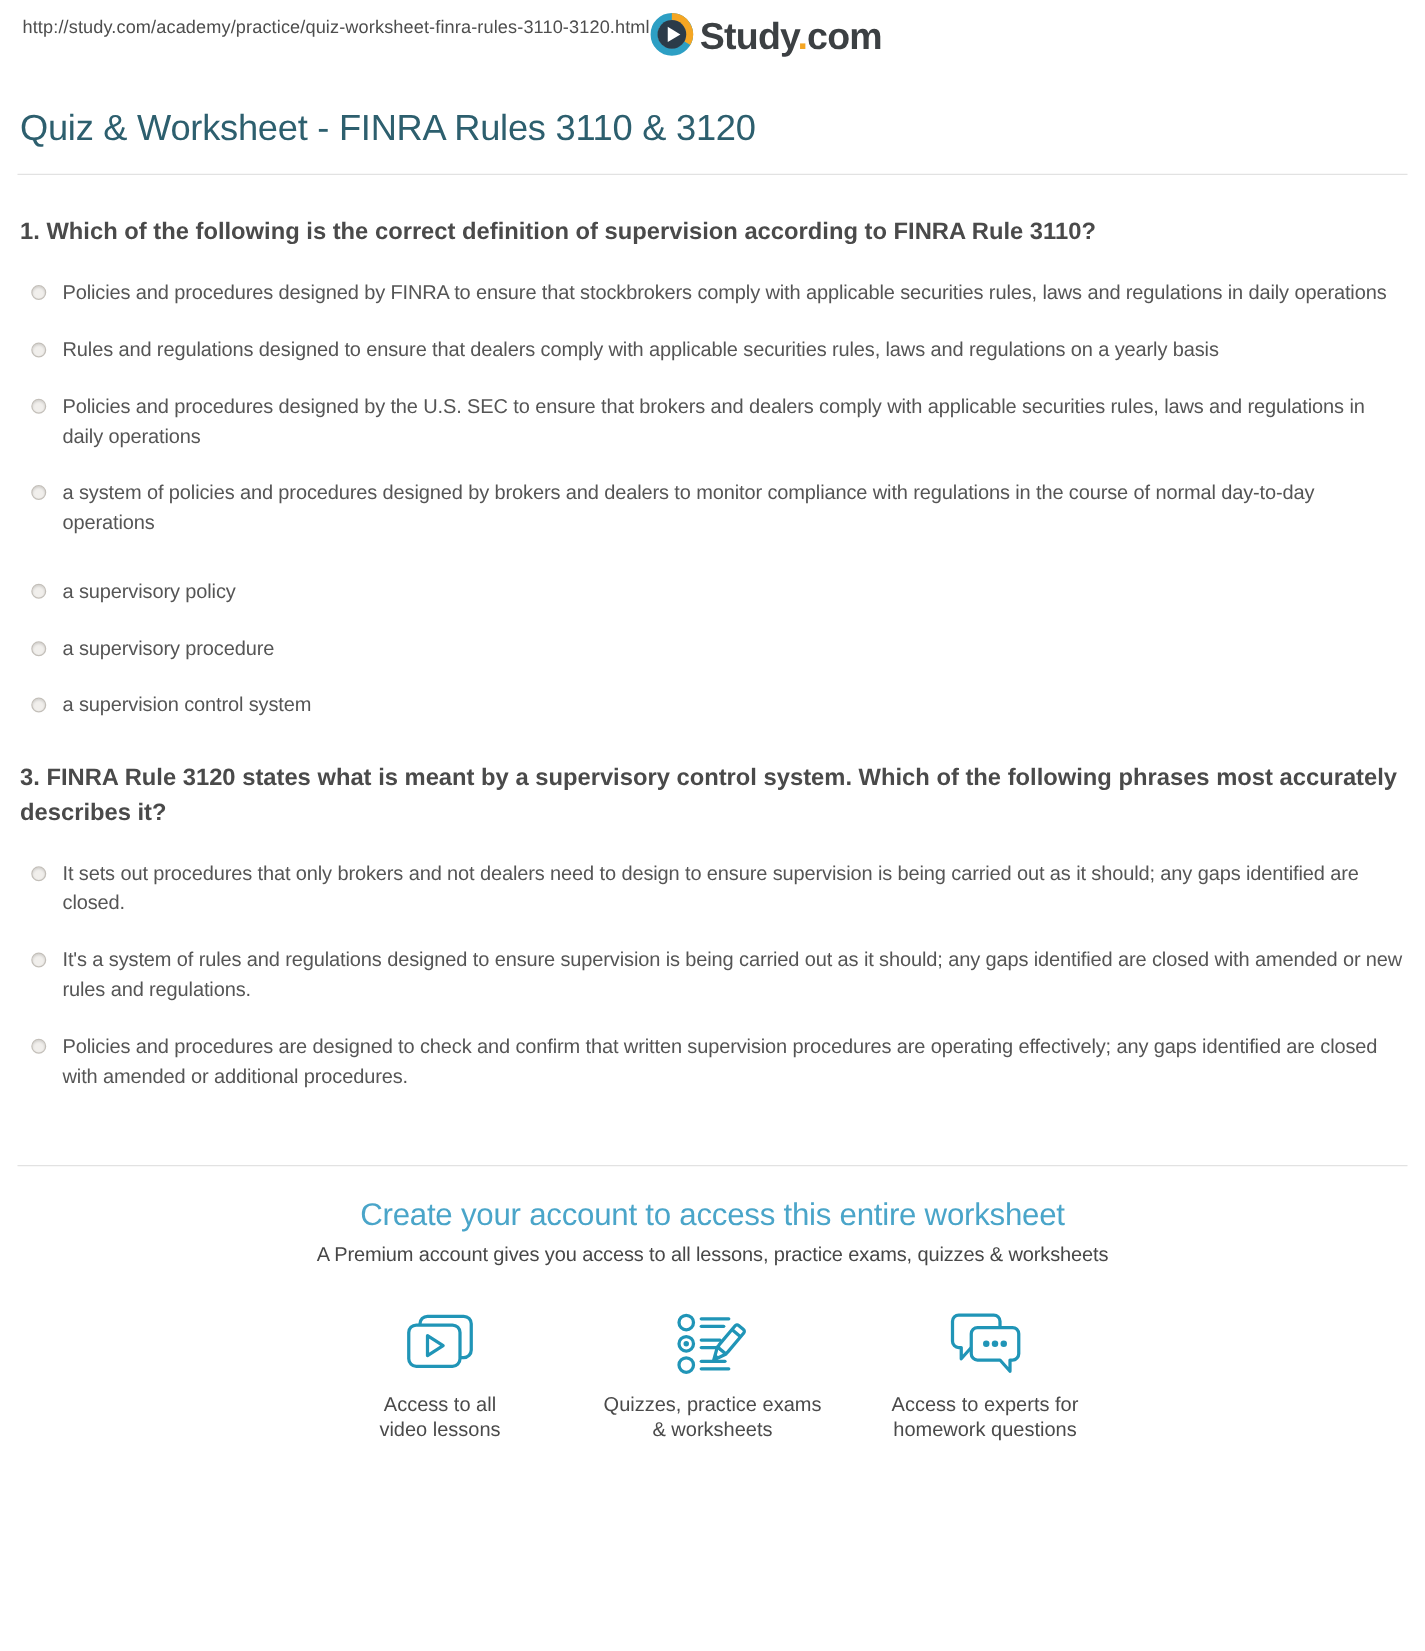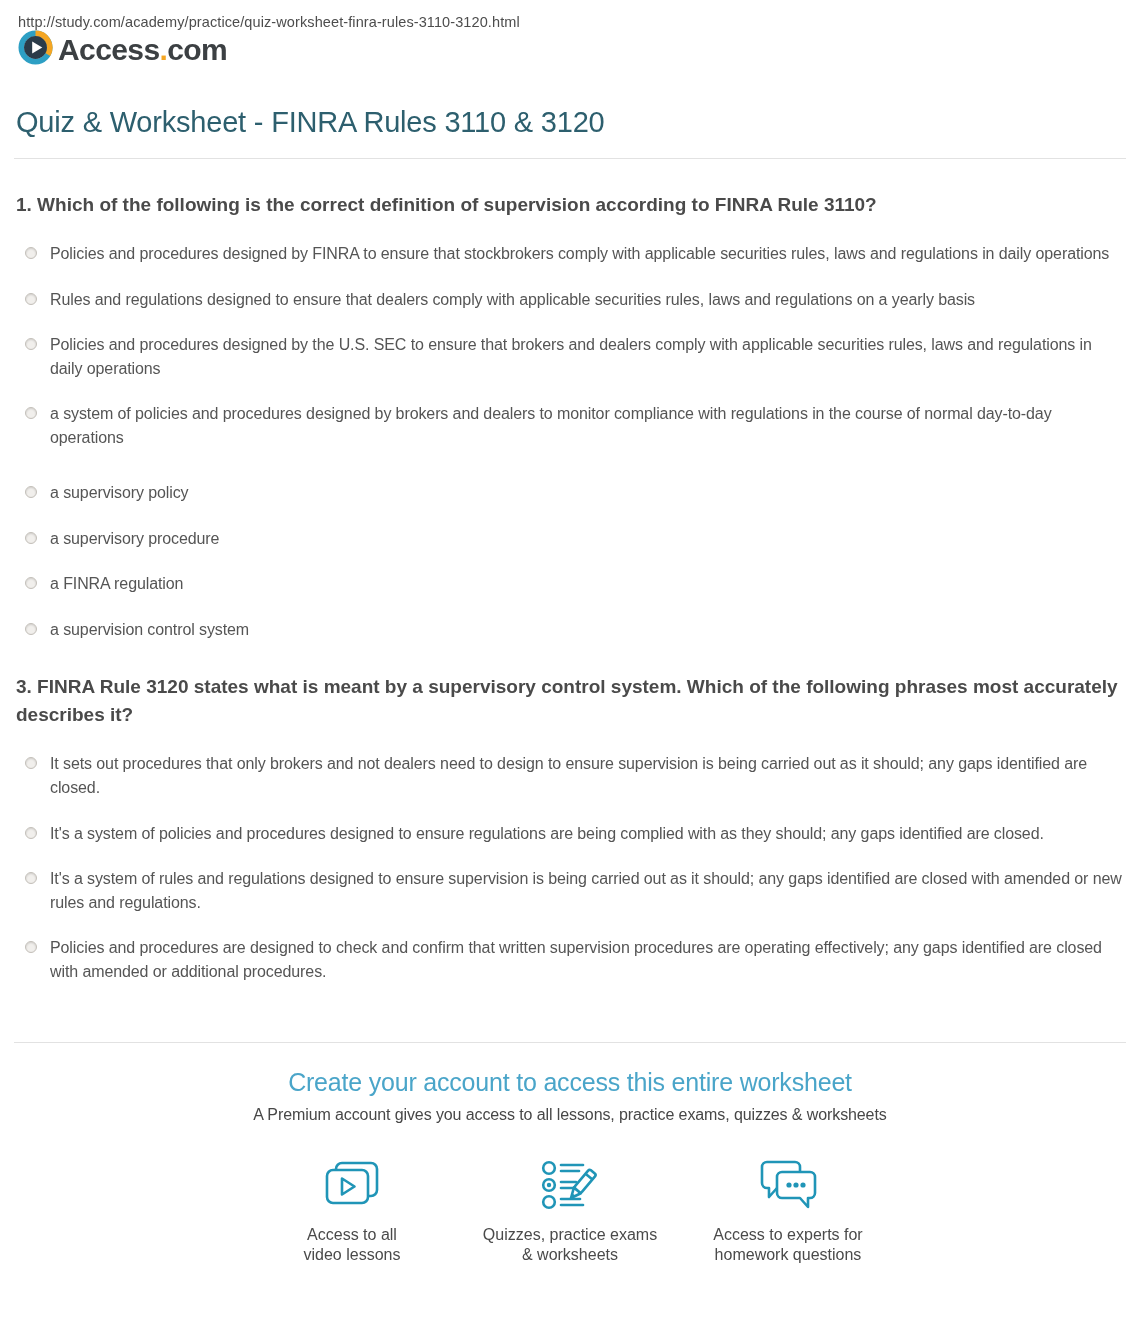"http://study.com/academy/practice/quiz-w" .topbar { flex-direction: column -> none }
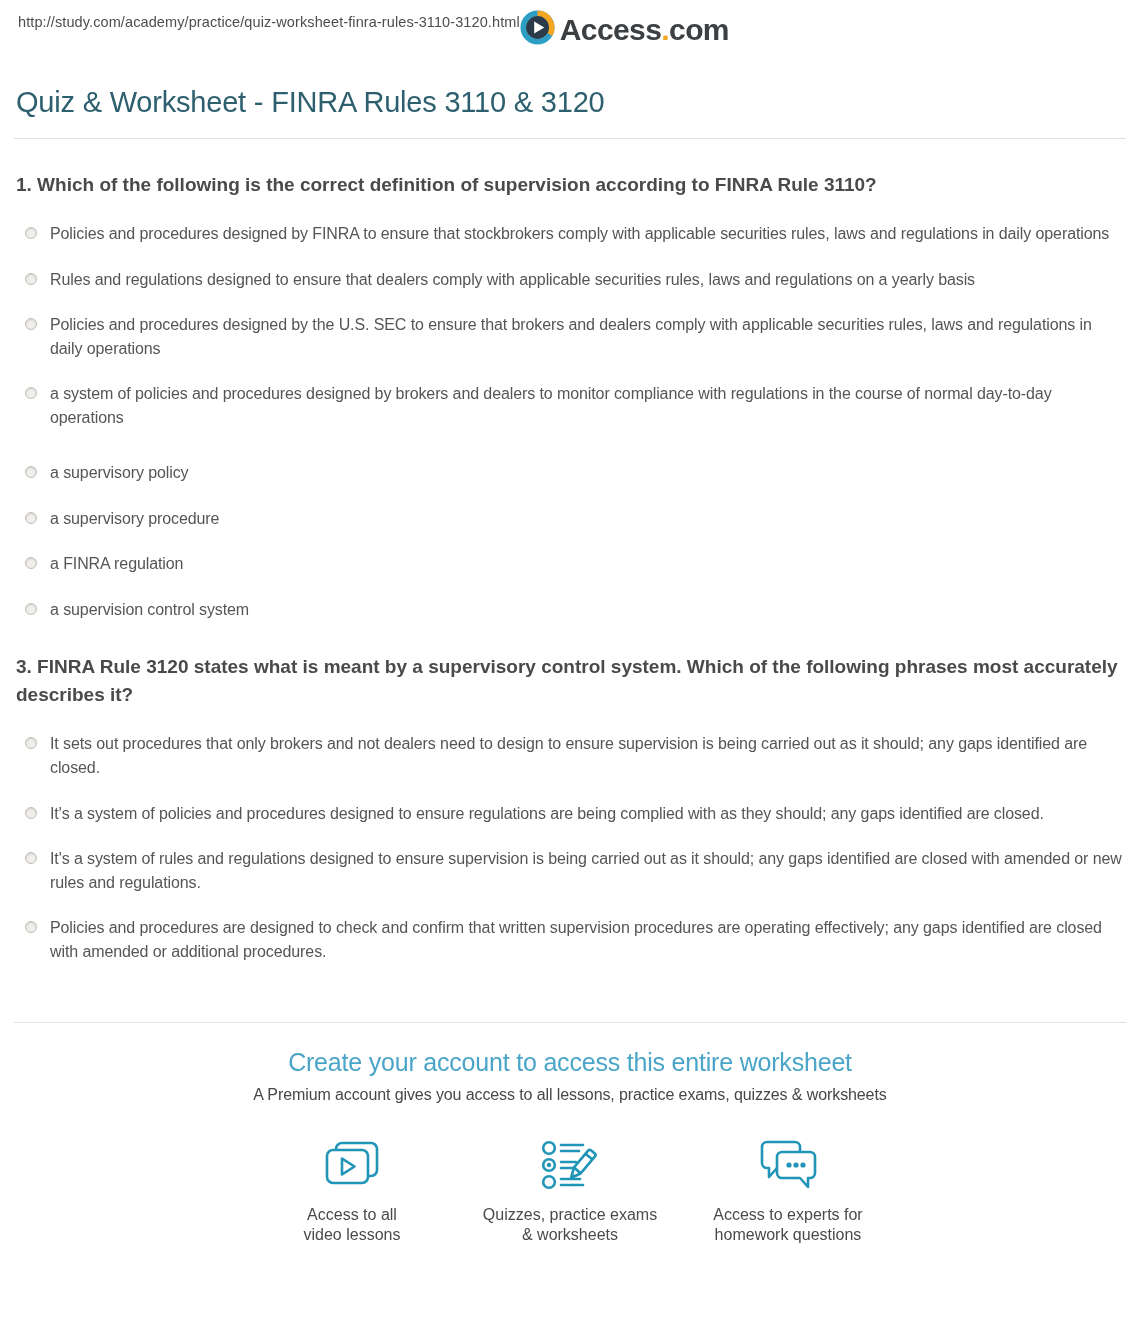"Access" span { text: Access -> Study }
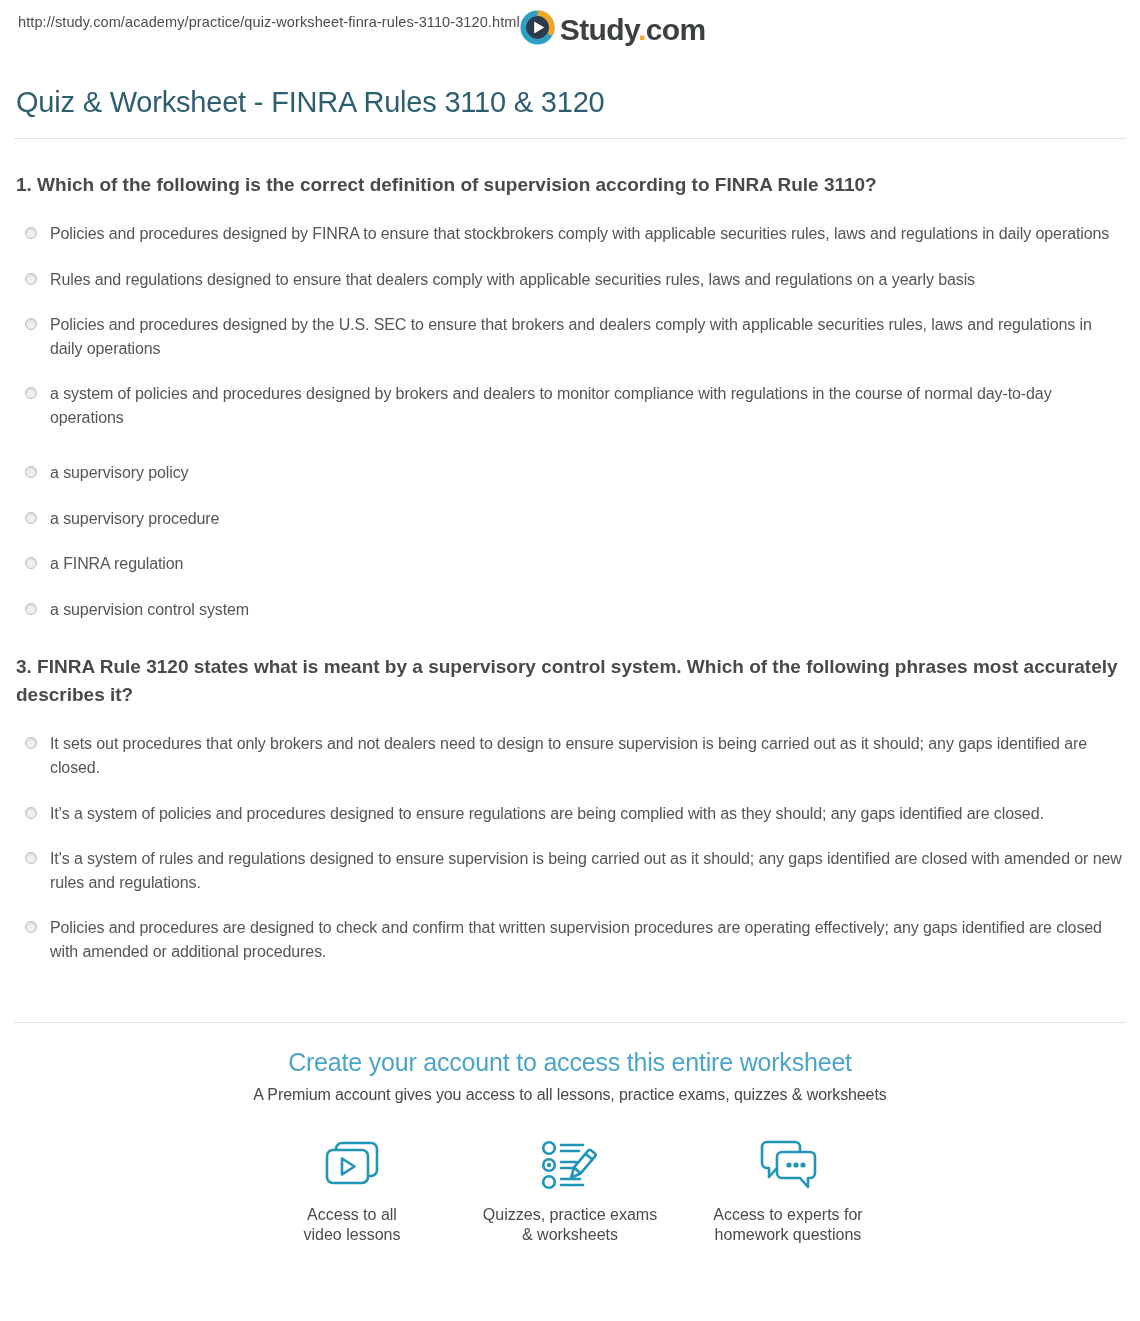"a FINRA regulation" div.option { html: <div> <span></span> <span>a FINRA regulation</span> </div> -> none }
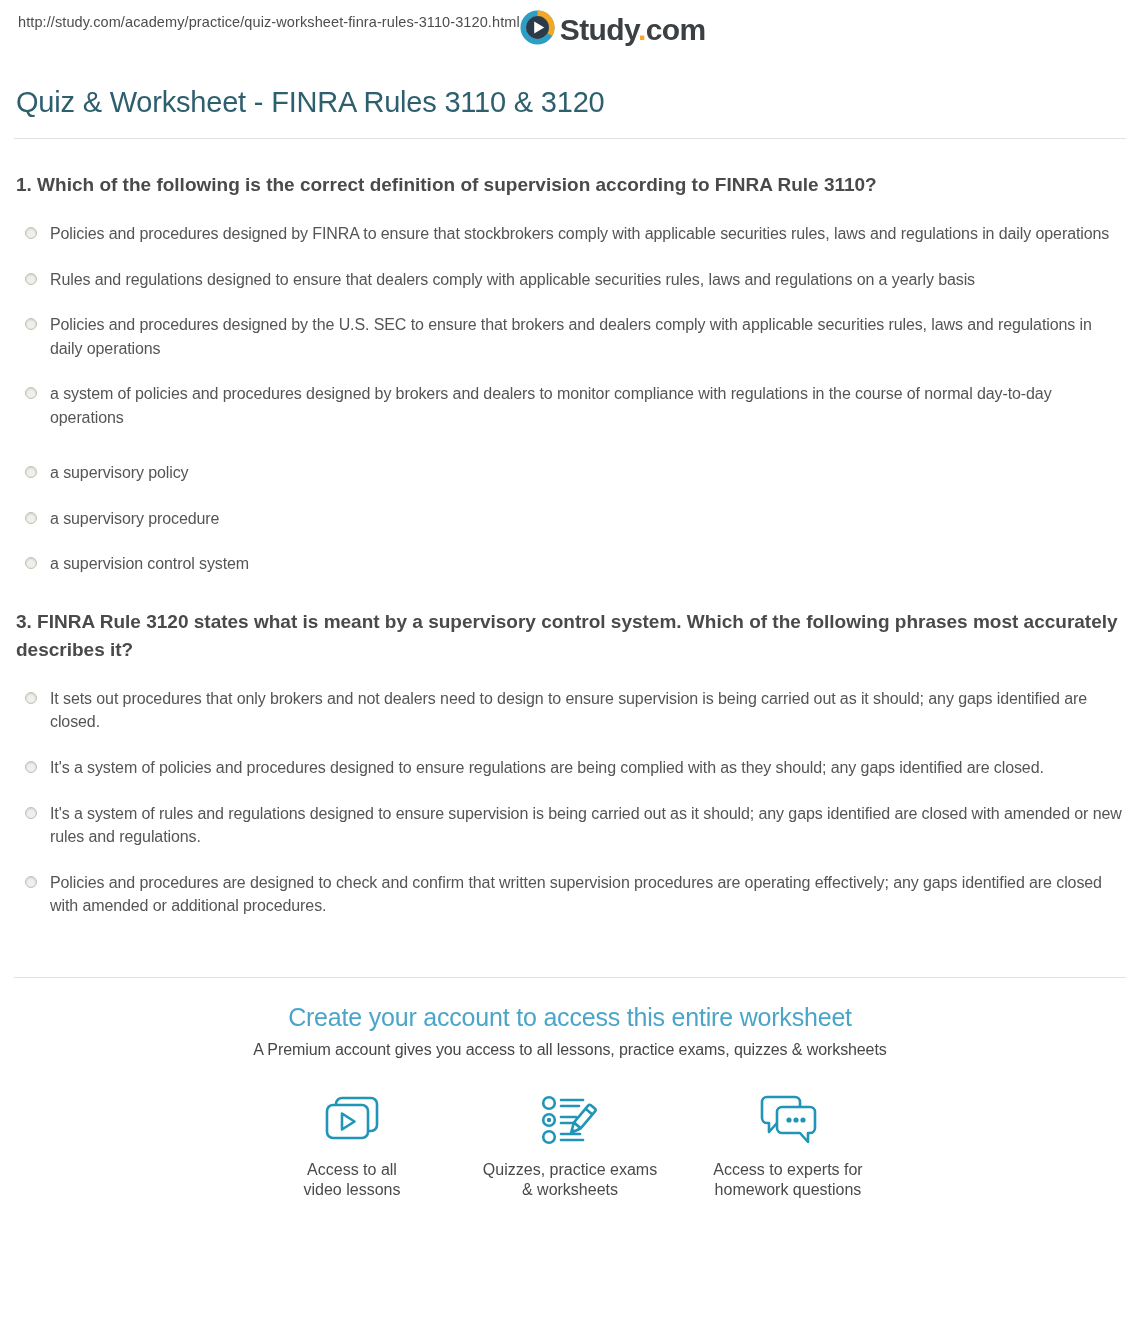"It's a system of policies" div.option { html: <div> <span></span> <span>It's a system of policies and procedures designed to ensure regulations are being complied with as they should; any gaps identified are closed.</span> </div> -> none }
